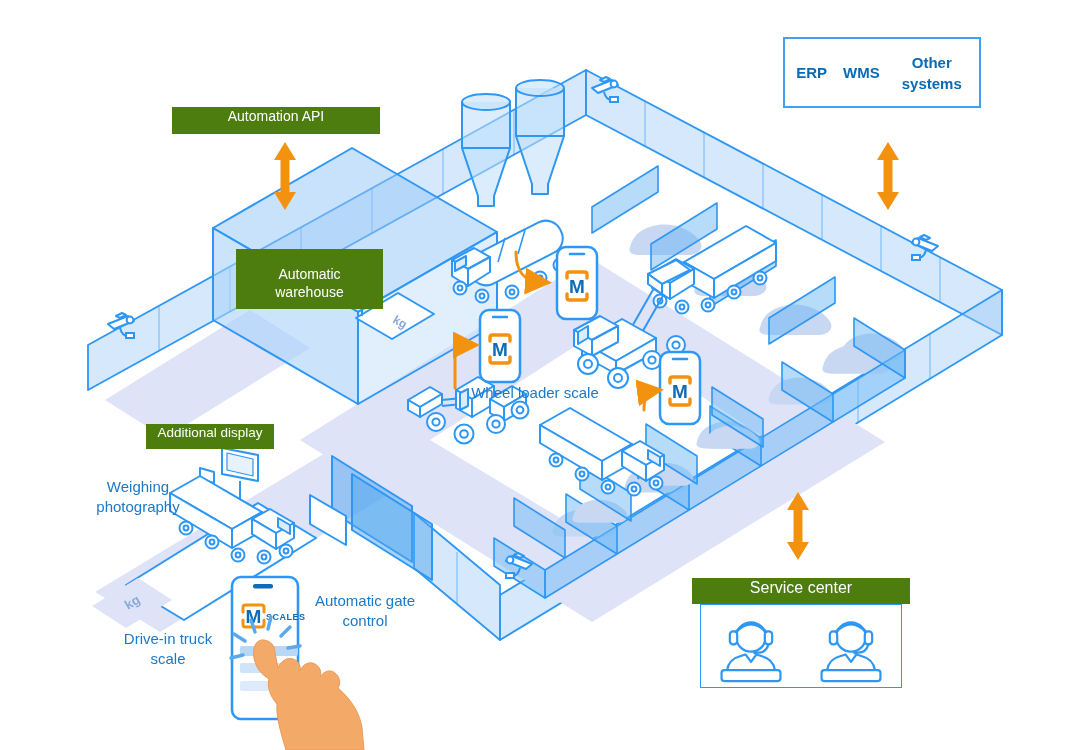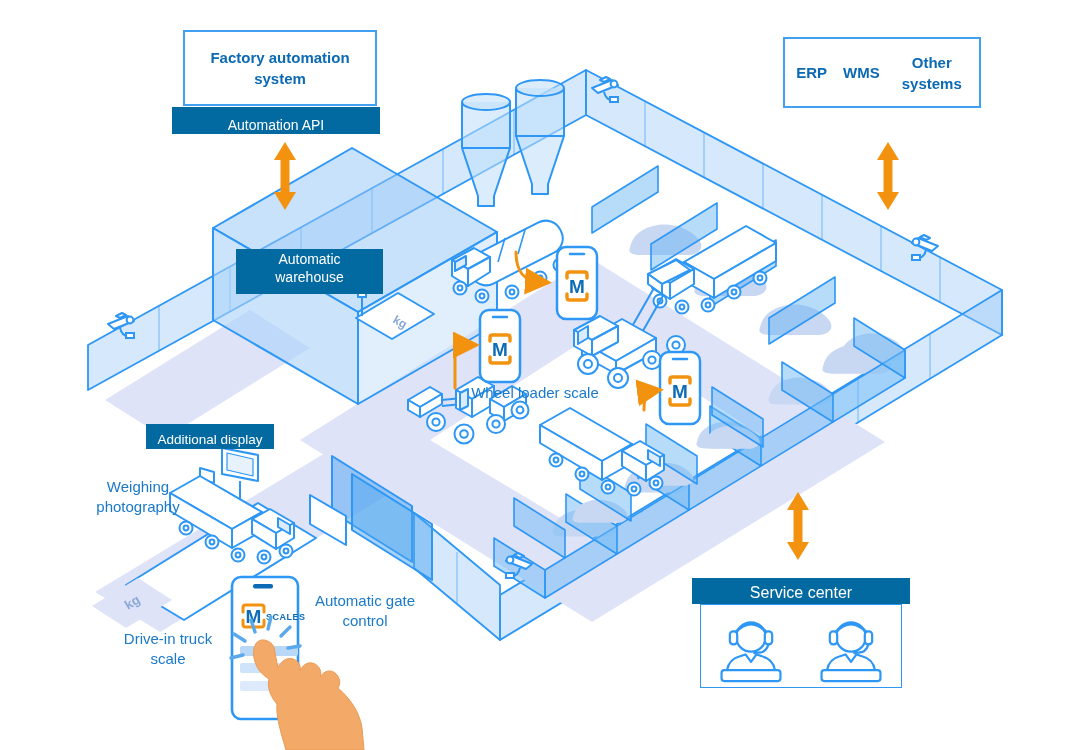"Factory automation system" div.ov { html: <div> <span>Factory automation system</span> </div> -> none }
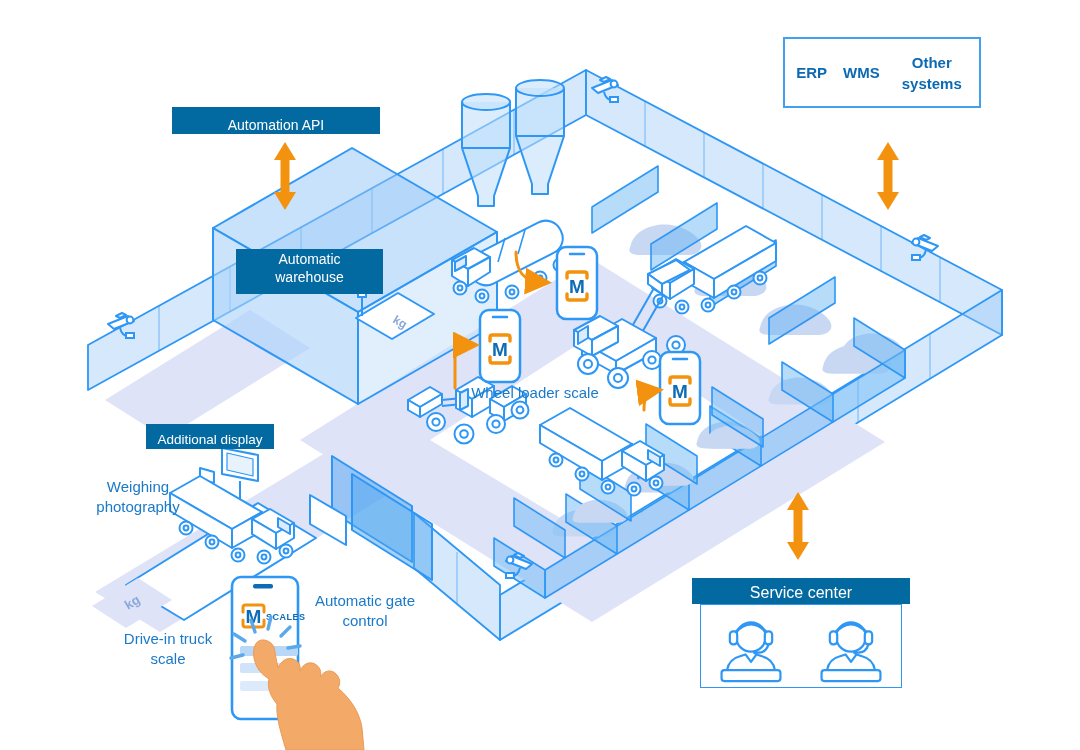"Automation API" .banner { align-items: flex-end -> flex-start; background: #0369a1 -> #4d7c0f }
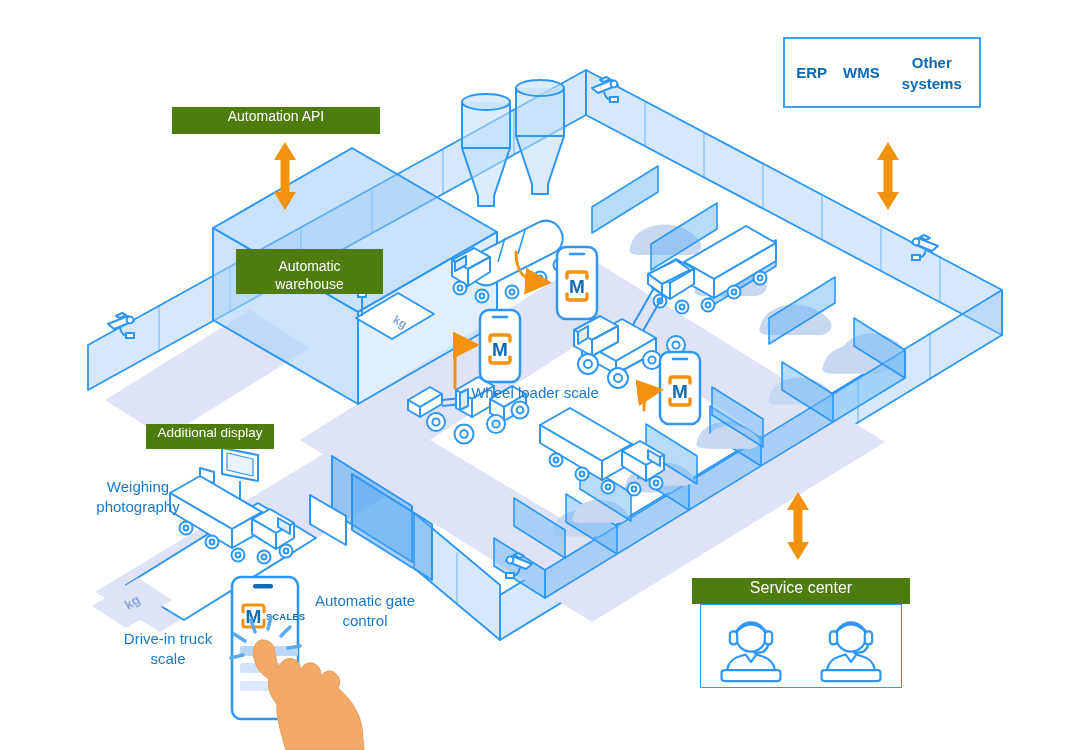"Automatic warehouse" div.ov { height: 45px -> 60px; padding: 8px 14px -> 16px 14px }
